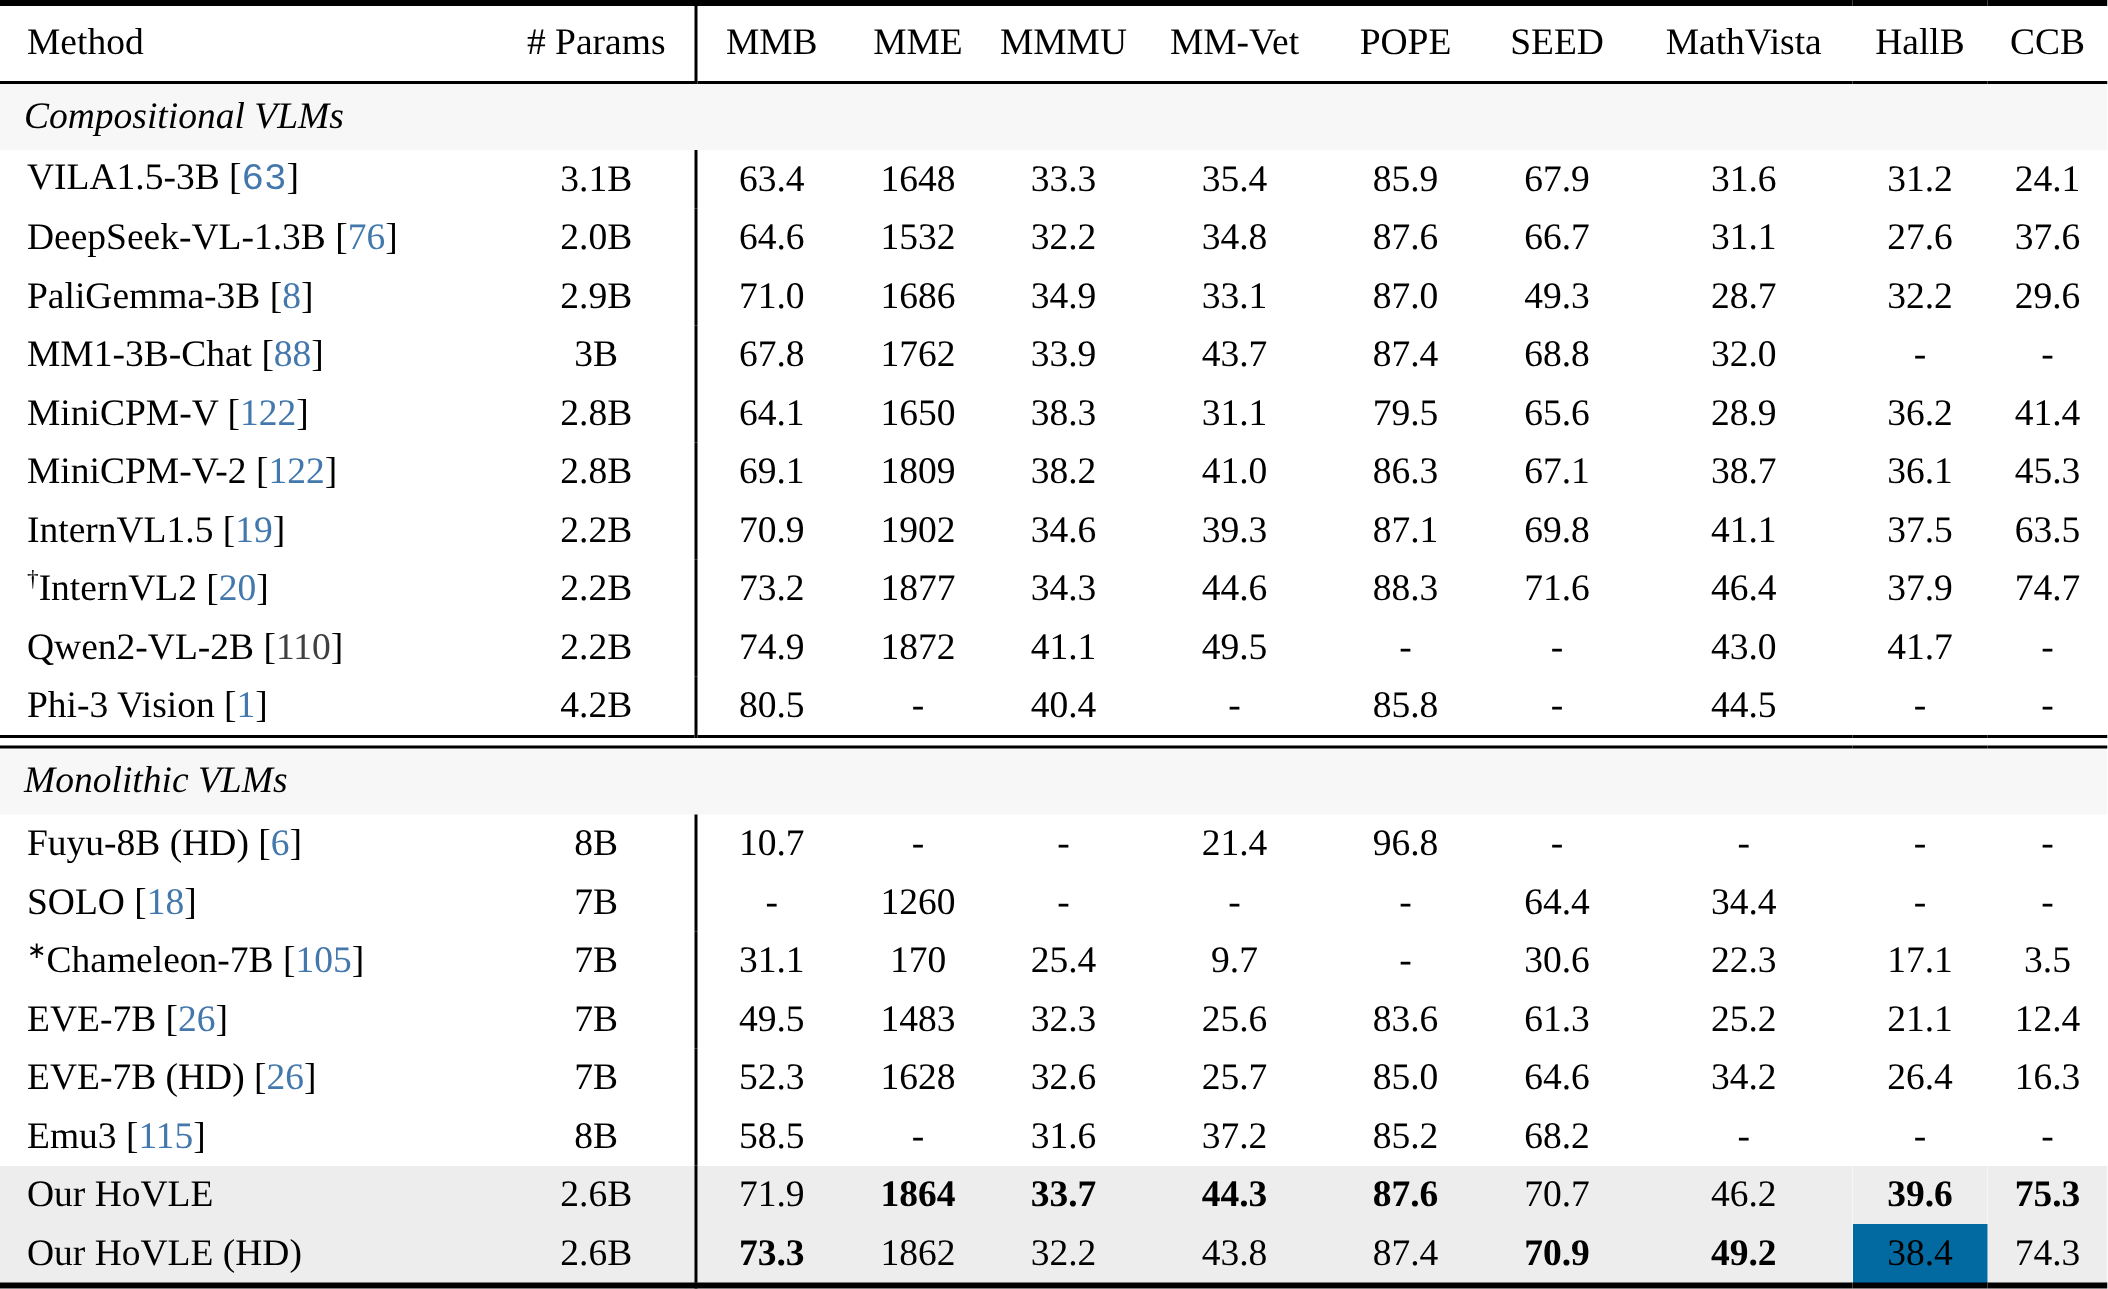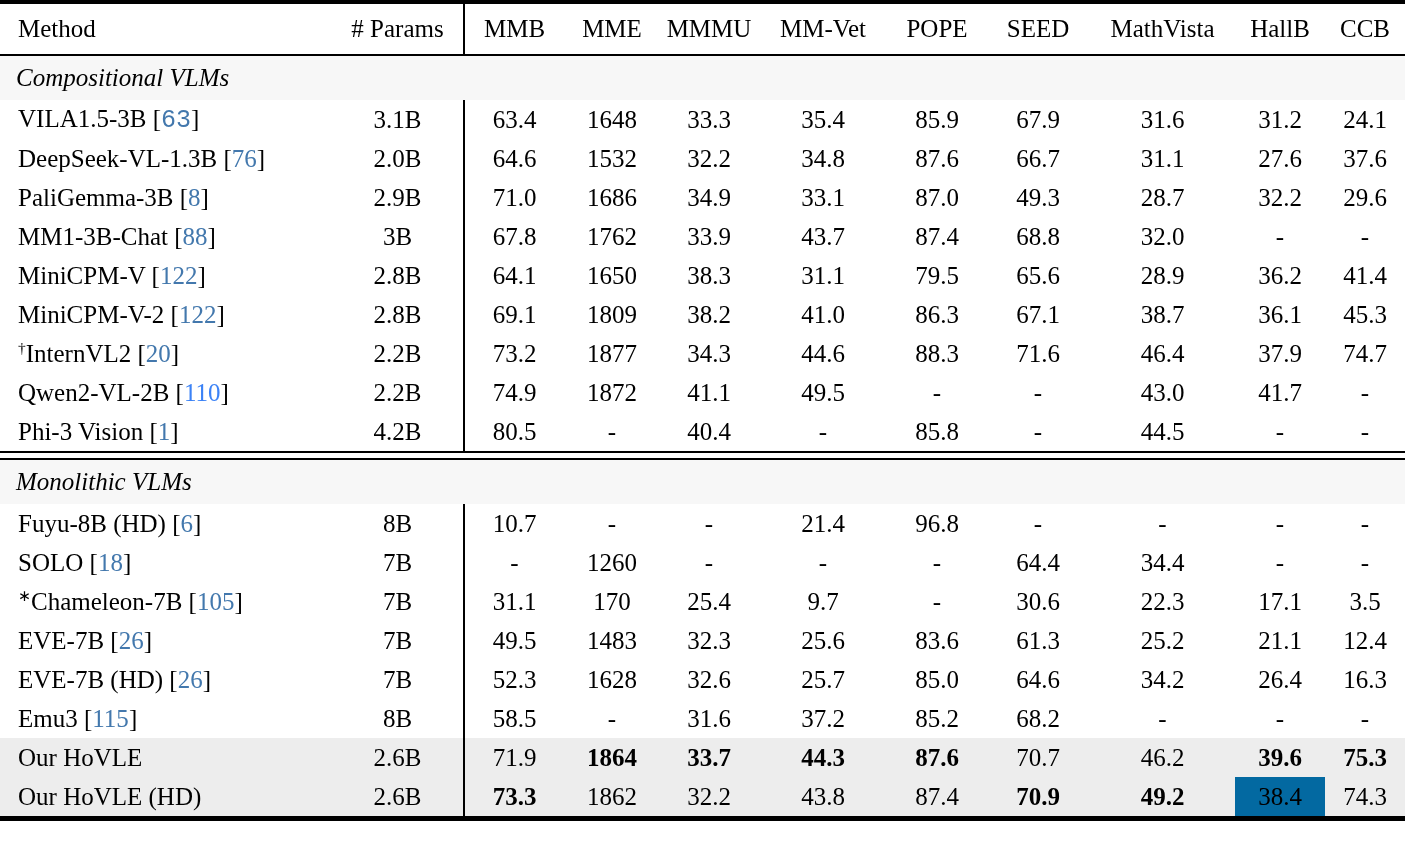"InternVL1.5 [19]" tr { html: none -> <tr> <td><span>InternVL1.5</span> [<a>19</a>]</td> <td>2.2B</td> <td>70.9</td> <td>1902</td> <td>34.6</td> <td>39.3</td> <td>87.1</td> <td>69.8</td> <td>41.1</td> <td>37.5</td> <td>63.5</td> </tr> }
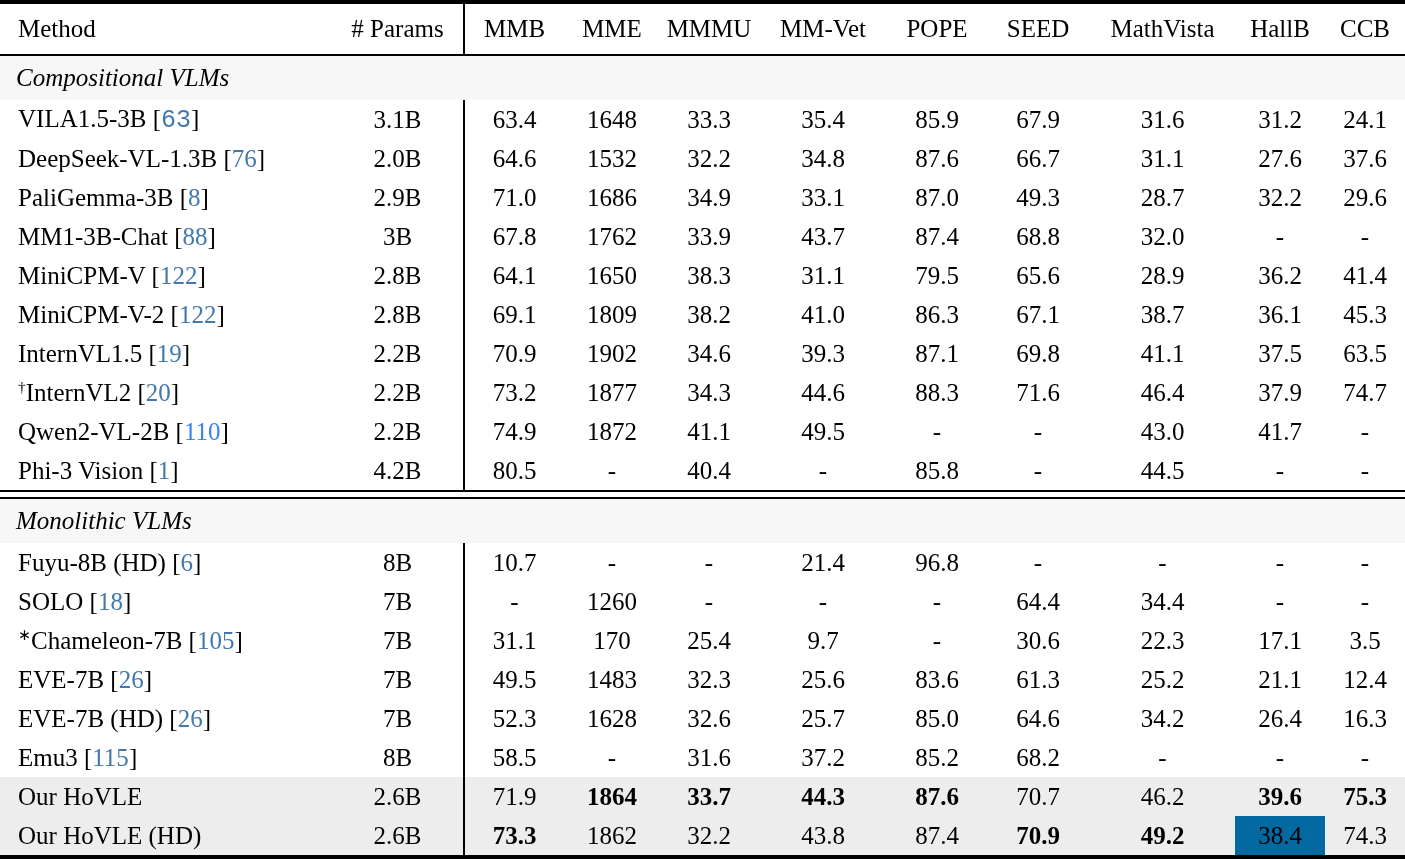"110" a.cite { color: #3b82f6 -> #404040 }
